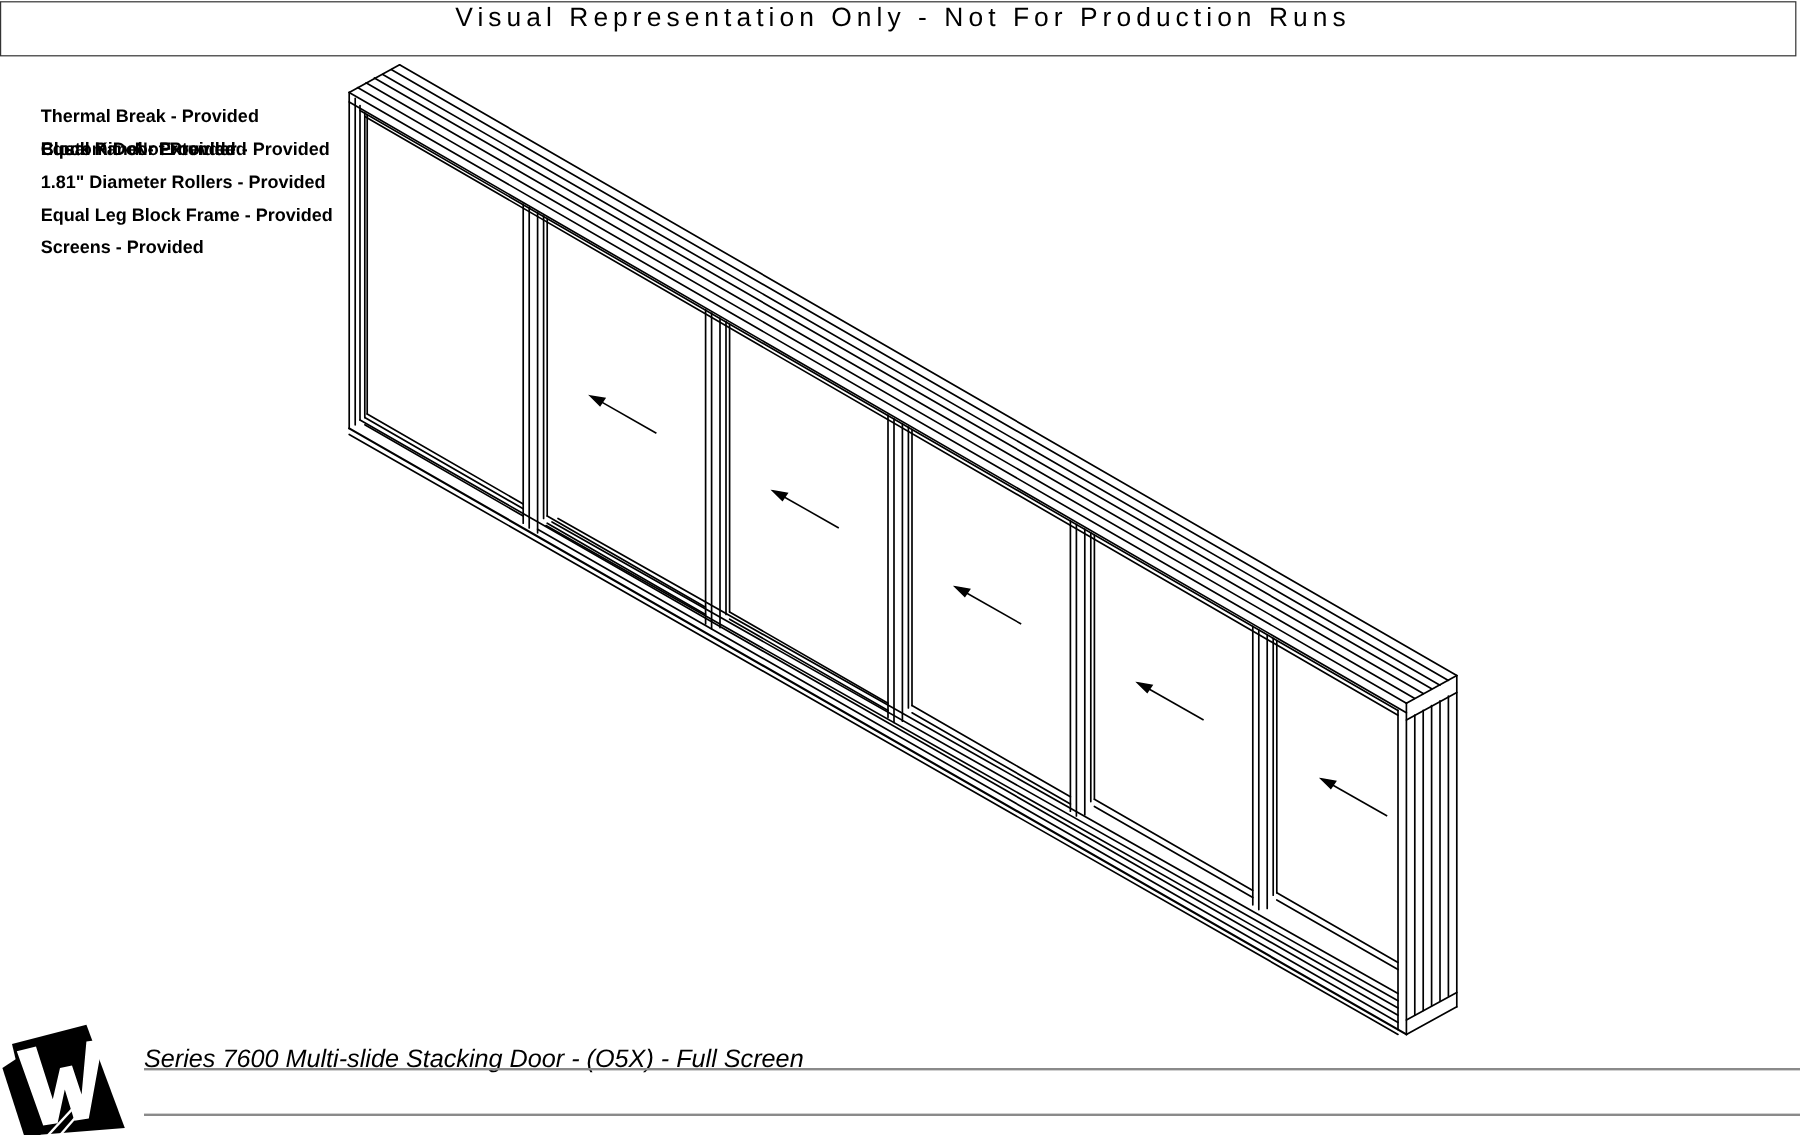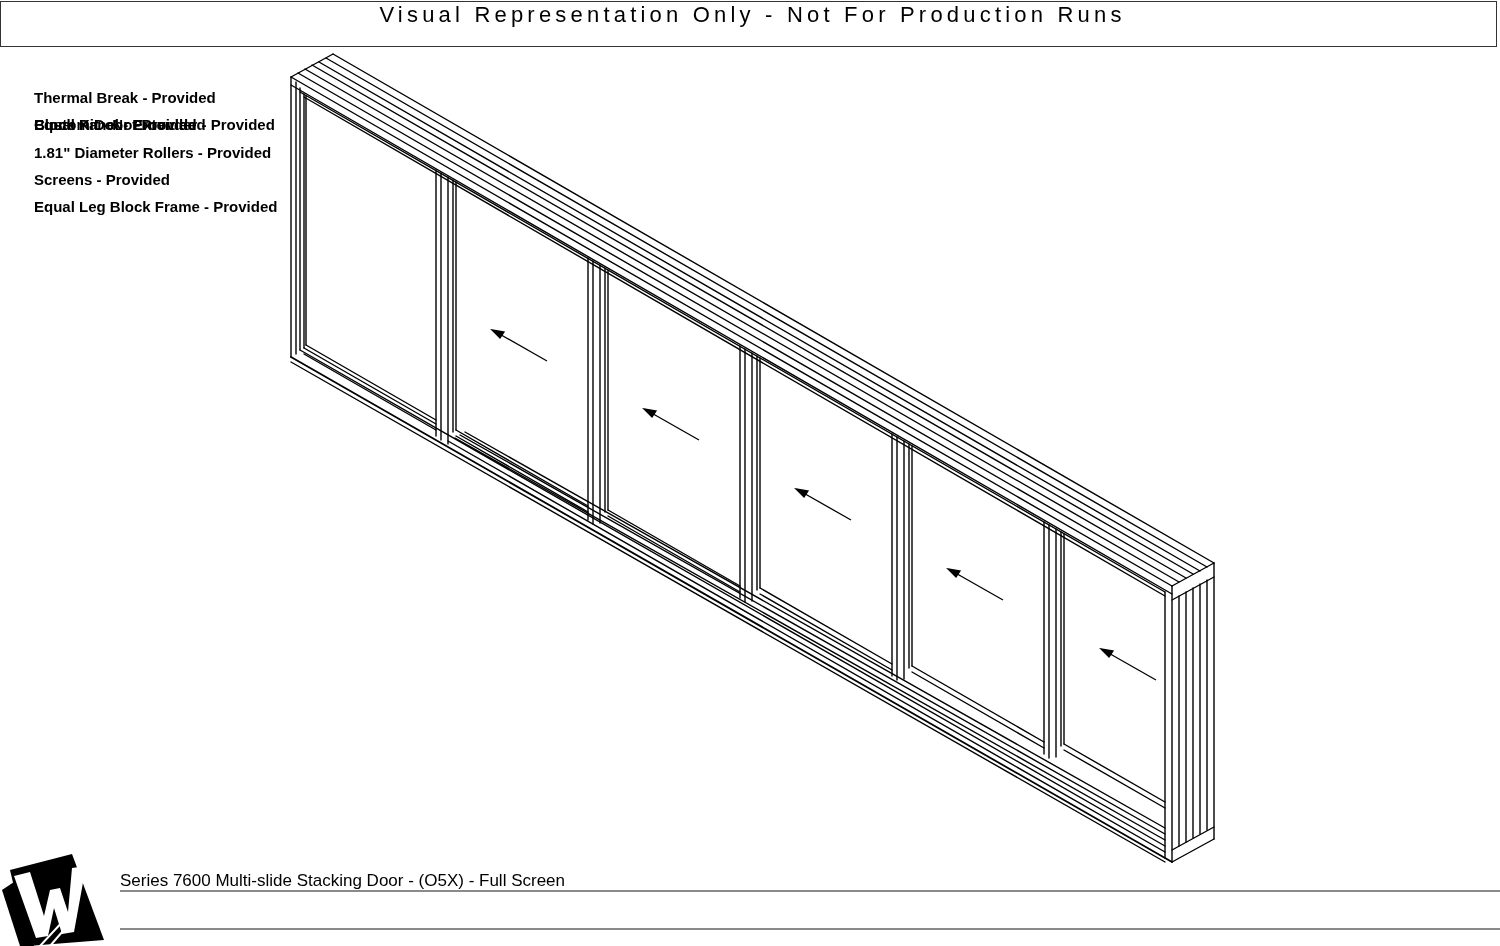"Screens - Provided" li.feature { order: before "Equal Leg Block Frame -" -> after "Equal Leg Block Frame -" }
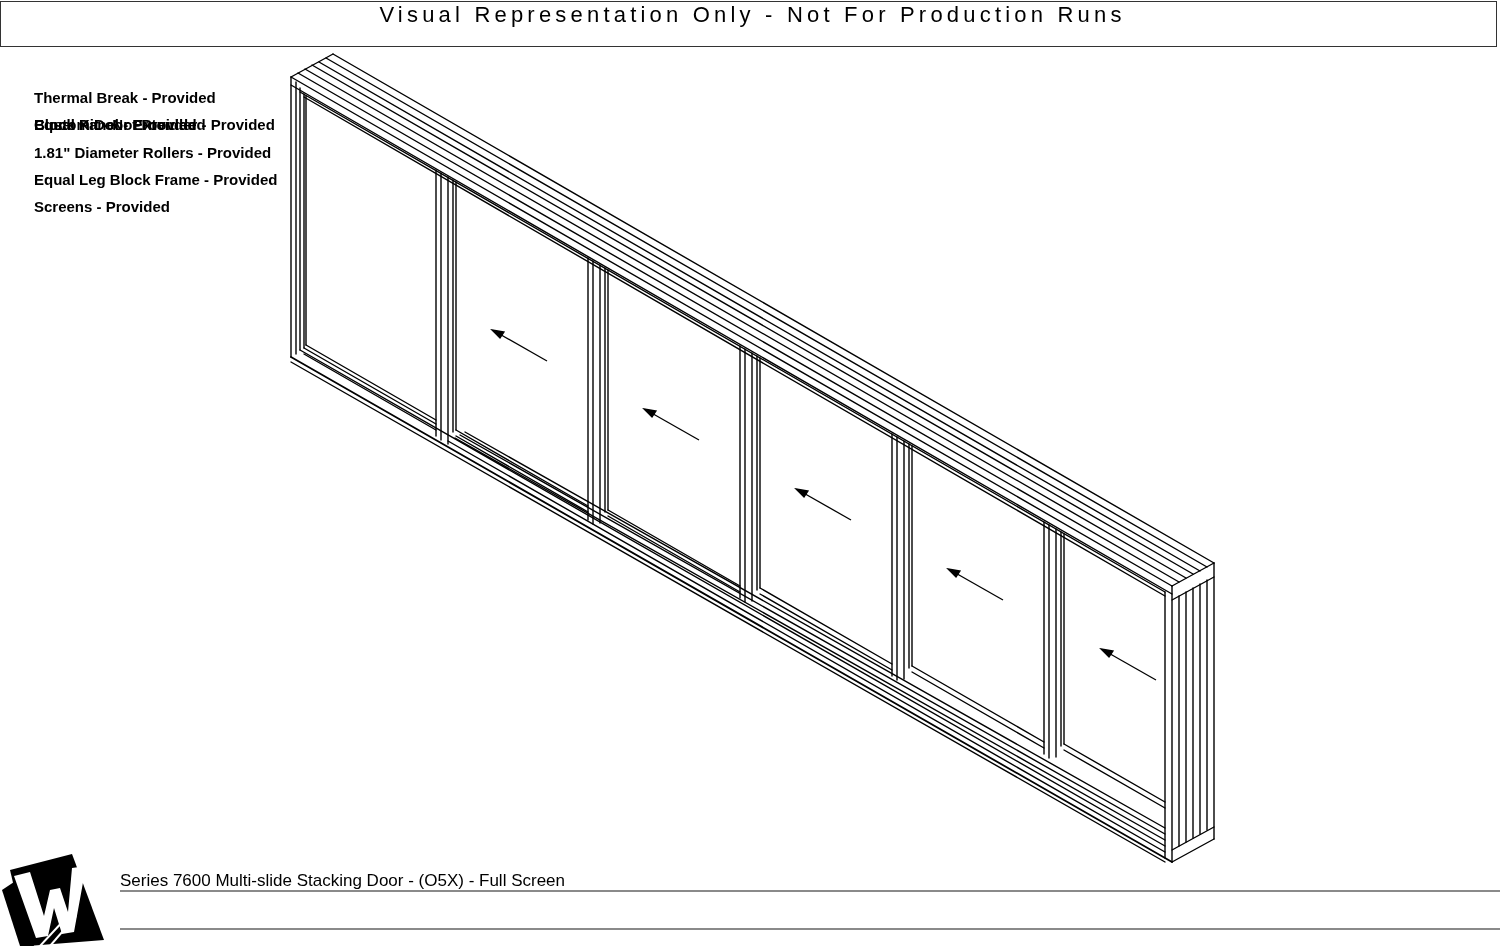"Series 7600 Multi-slide Stacking Door" .footer-title { font-size: 17px -> 21px; font-style: none -> italic }
